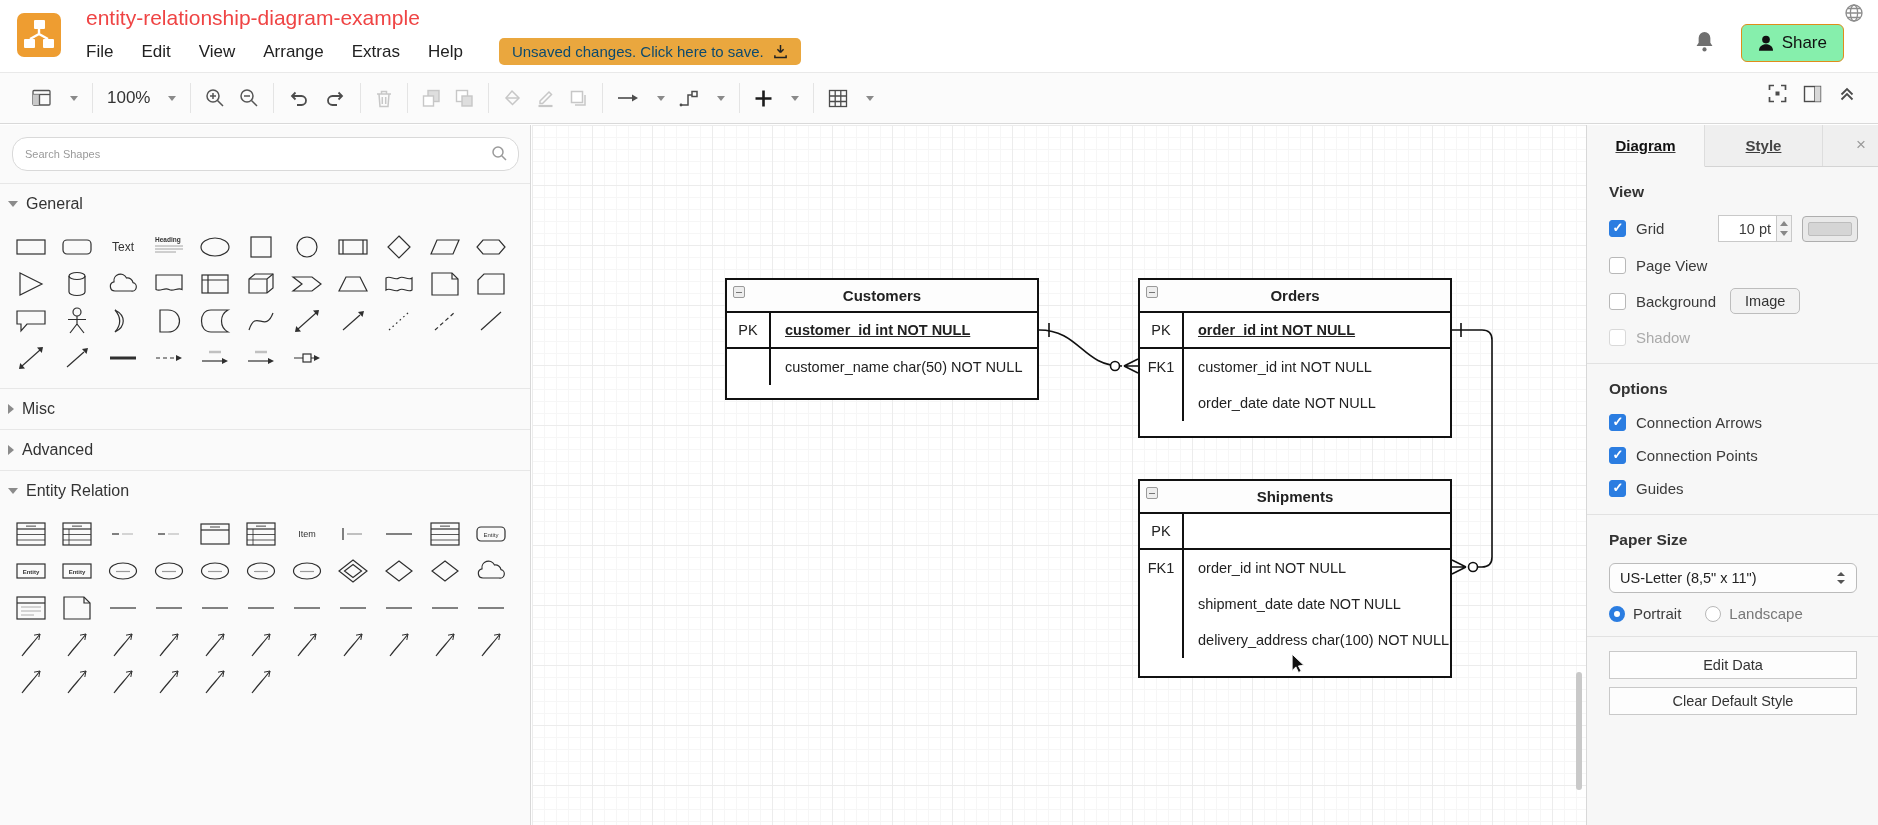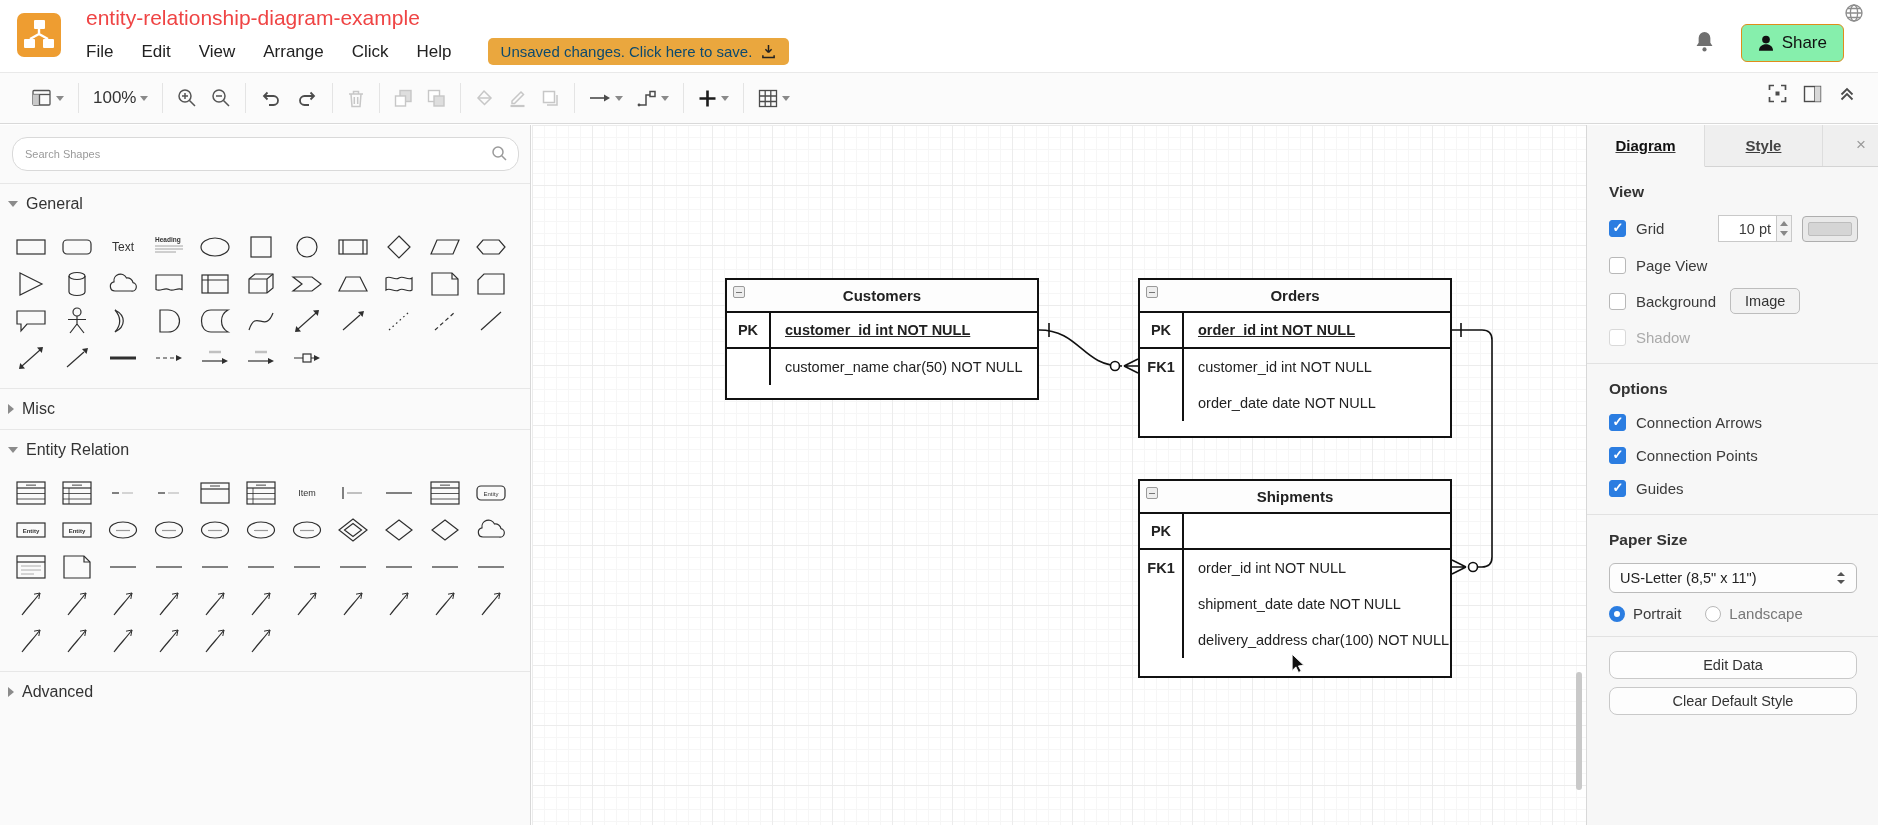"Click" span.menu-item { text: Click -> Extras }
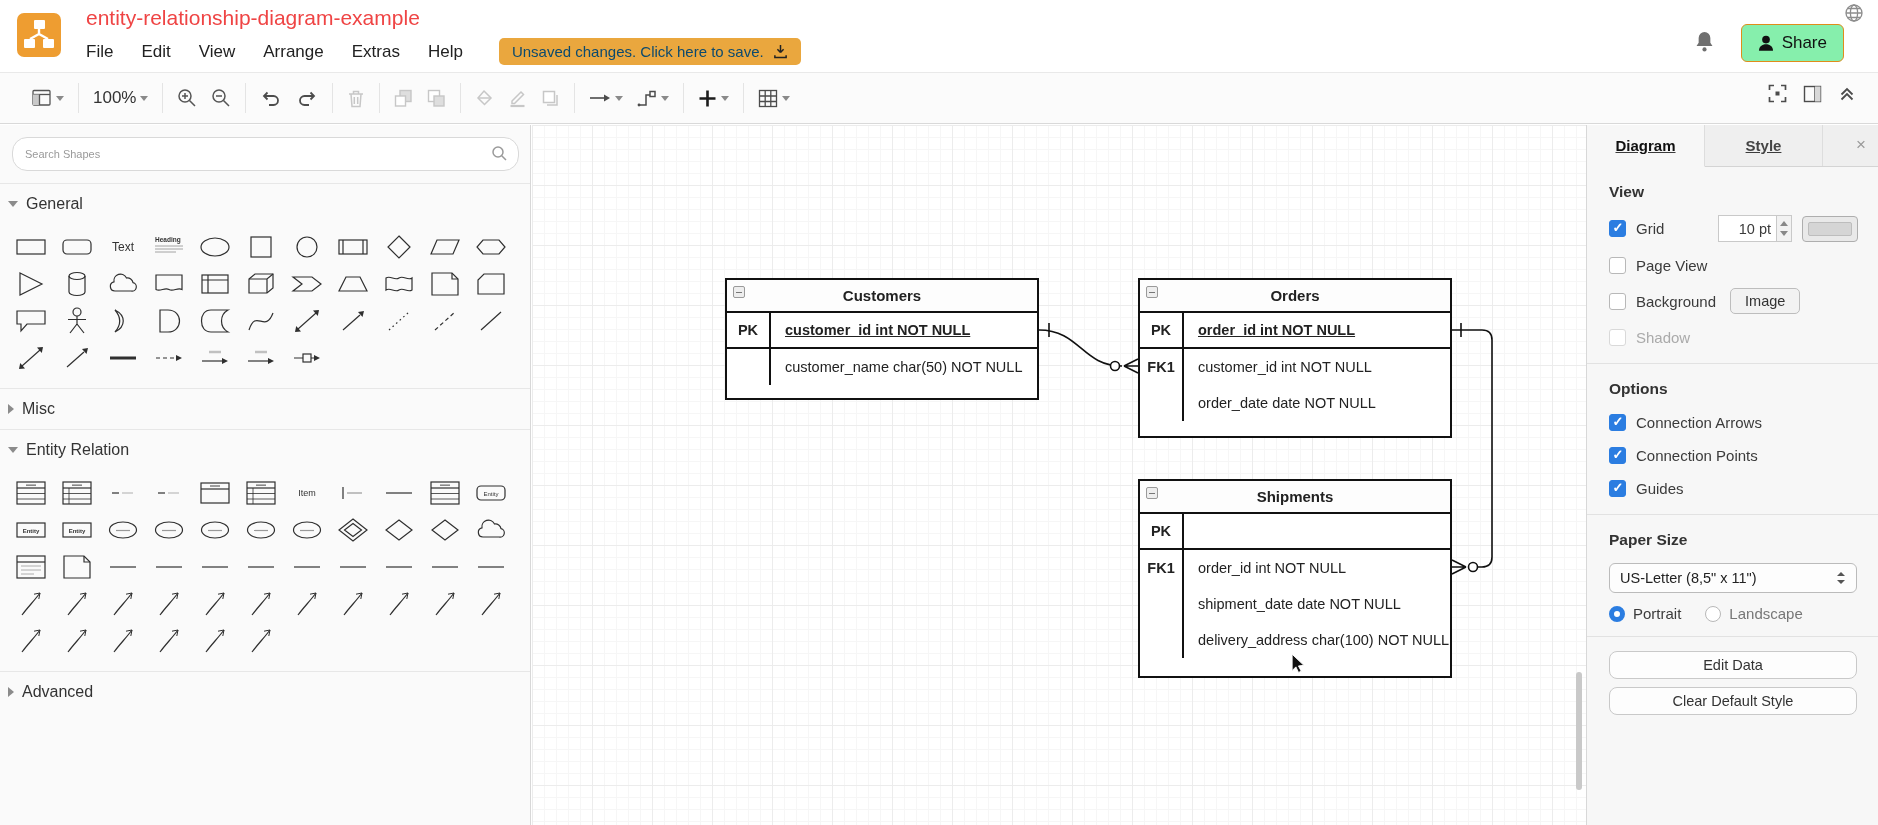"100%" .tbtn { gap: 4px -> 18px }
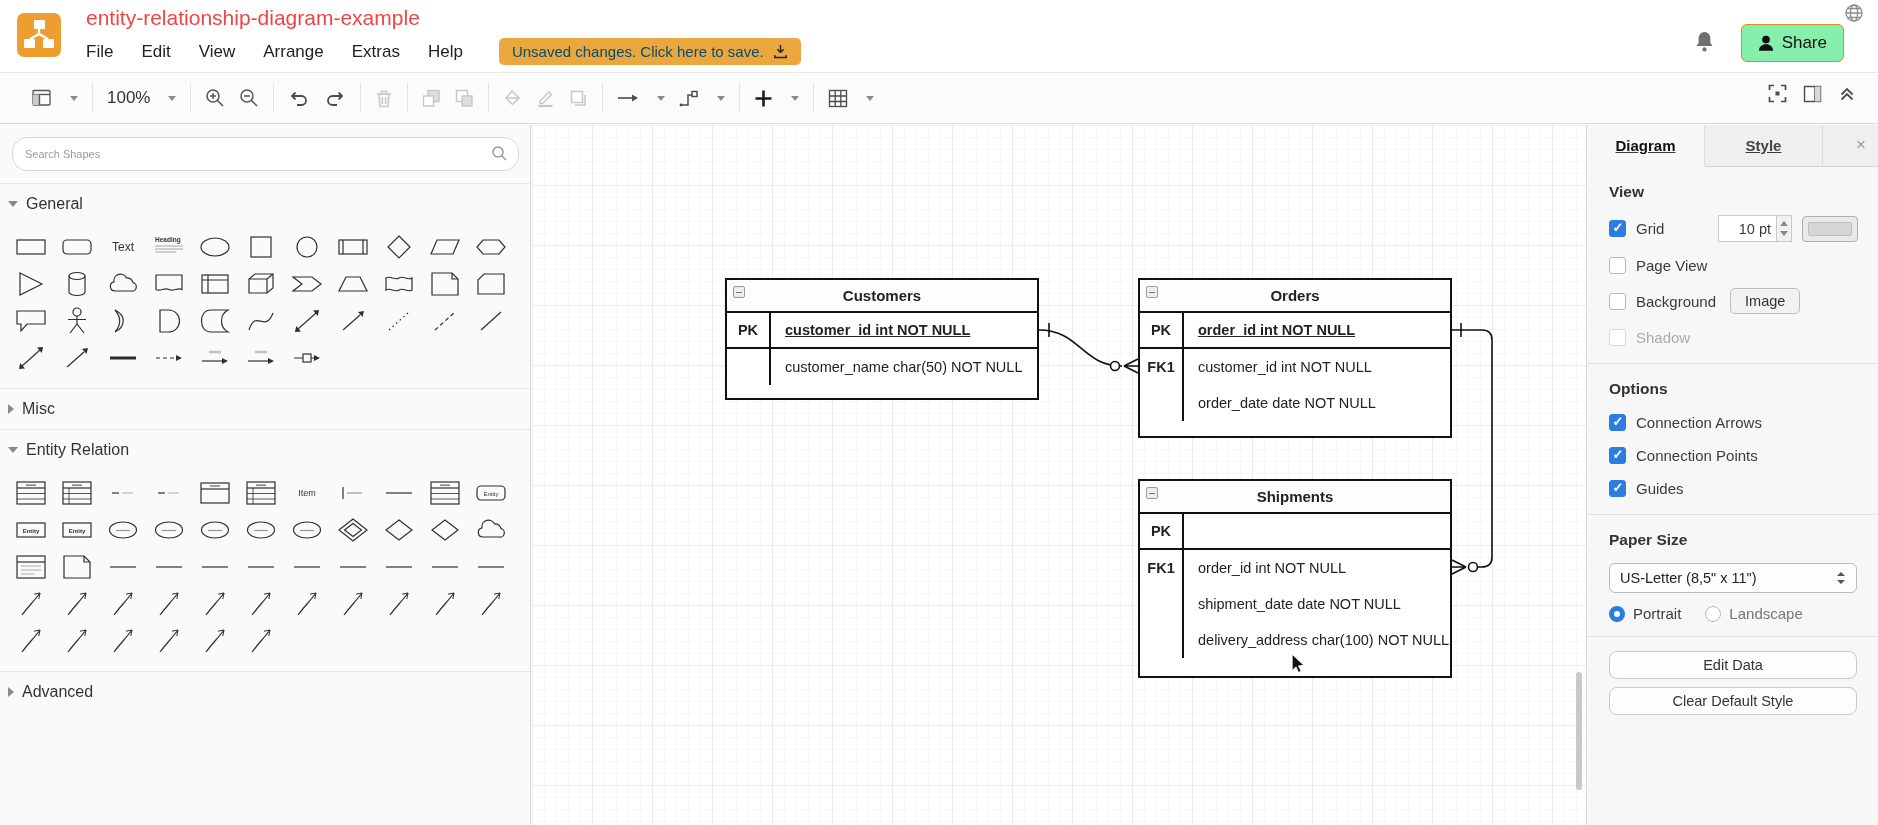"PK" .er-key { font-weight: bold -> normal }
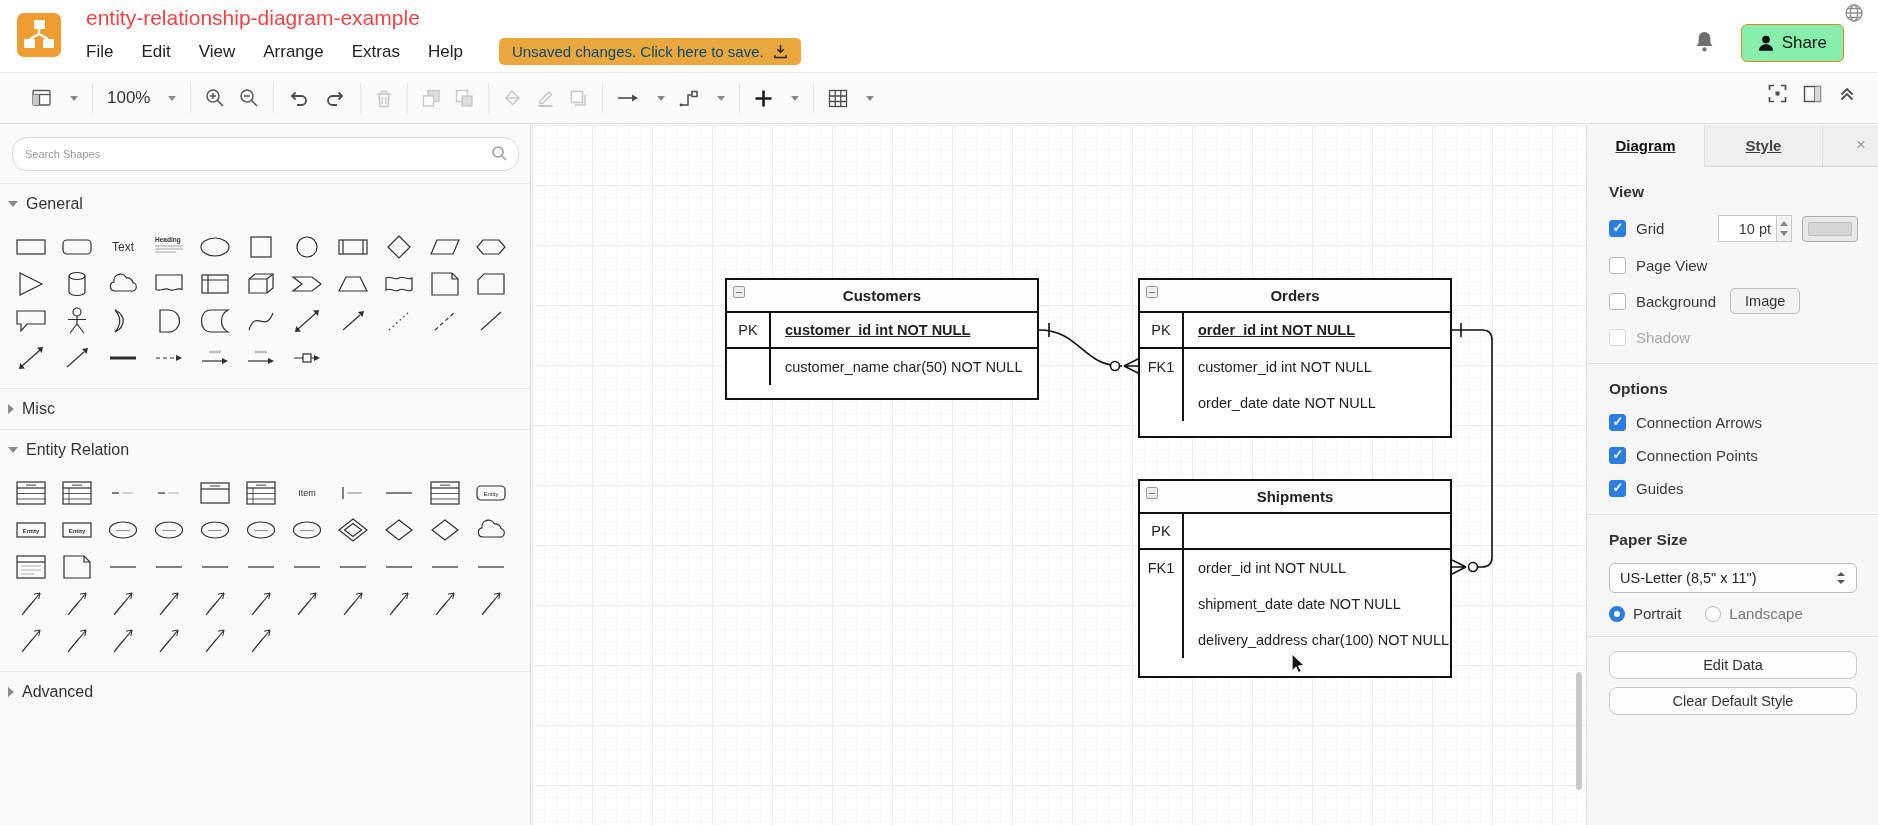"Entity Relation" div.section { order: before "Advanced" -> after "Advanced" }
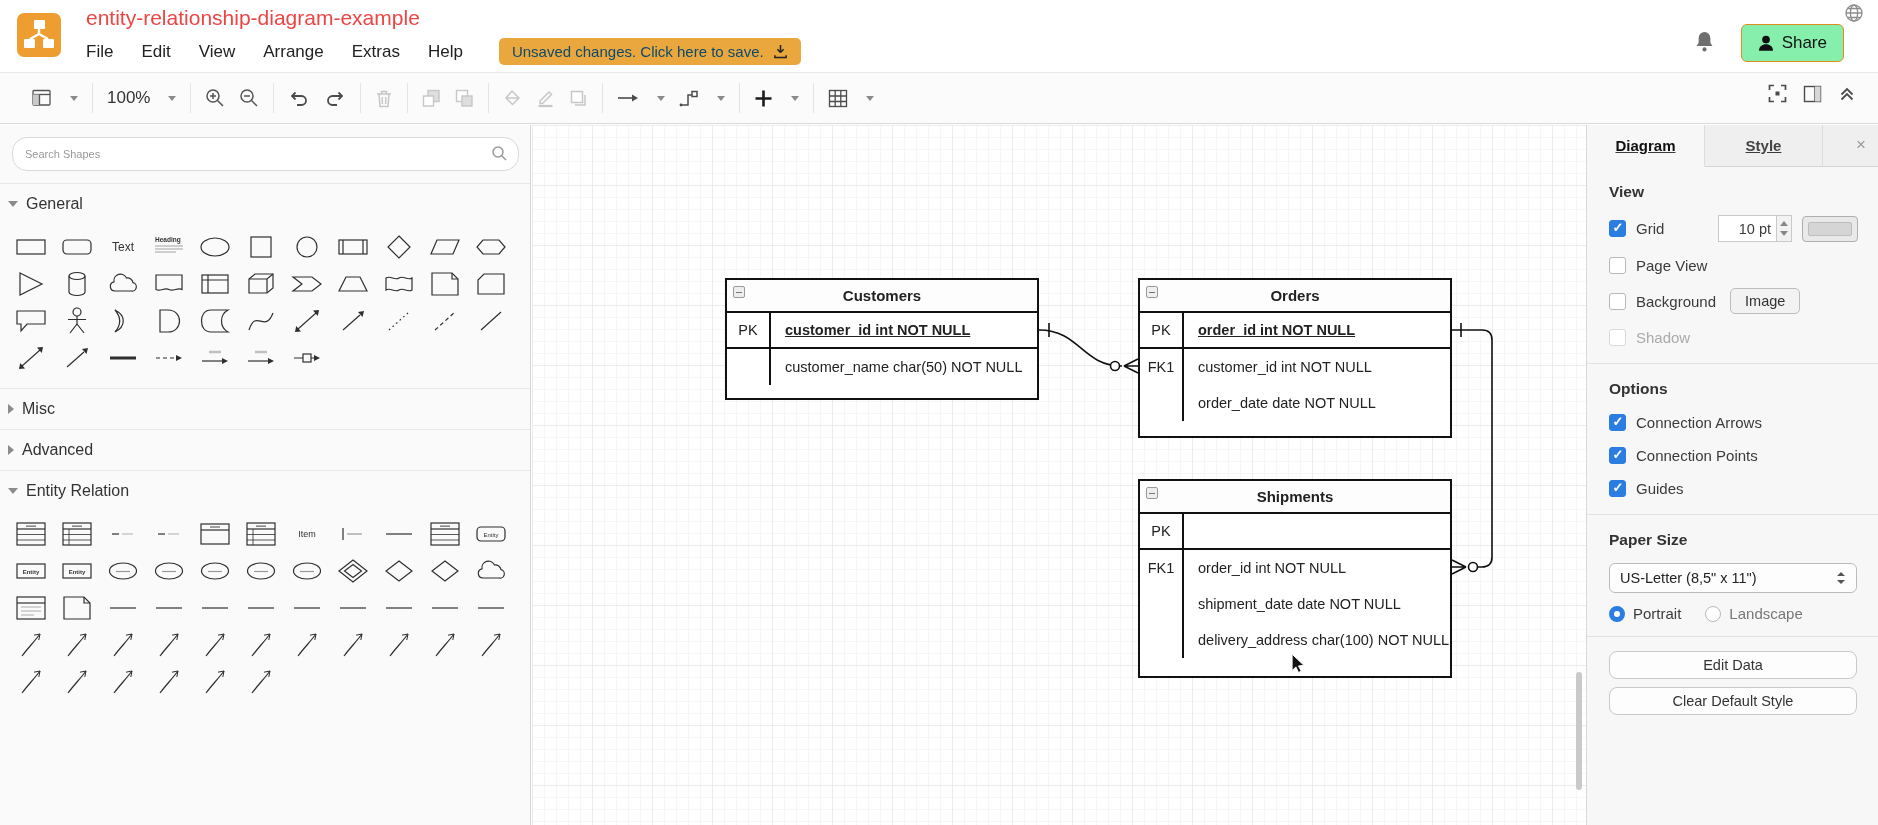"Edit Data" .pbtn { border-radius: 8px -> 0 }
